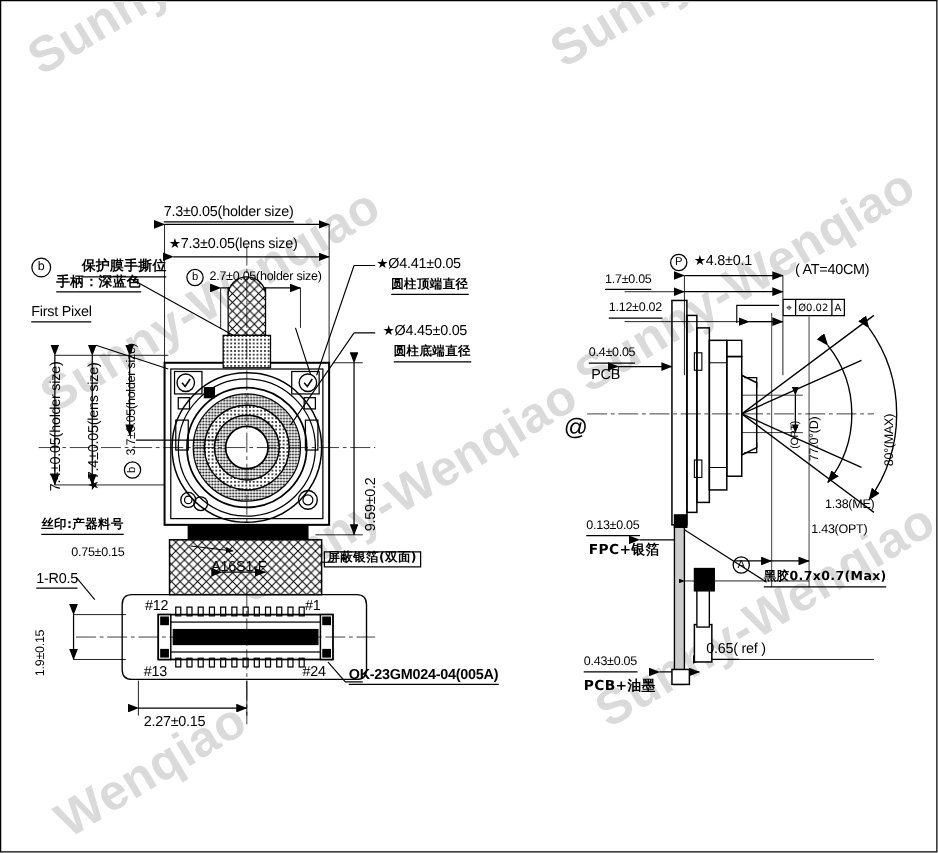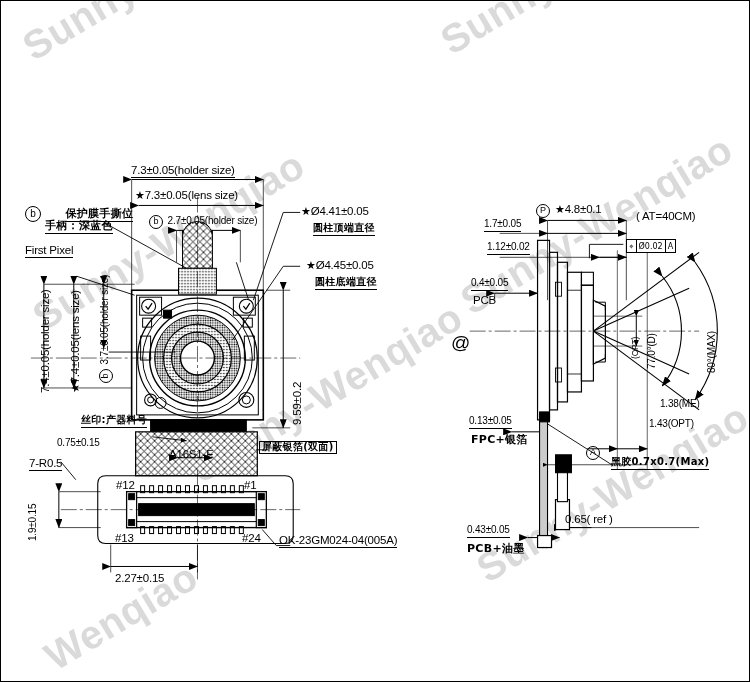"丝印:产器料号" div.lbl { margin-left: 48px -> none }
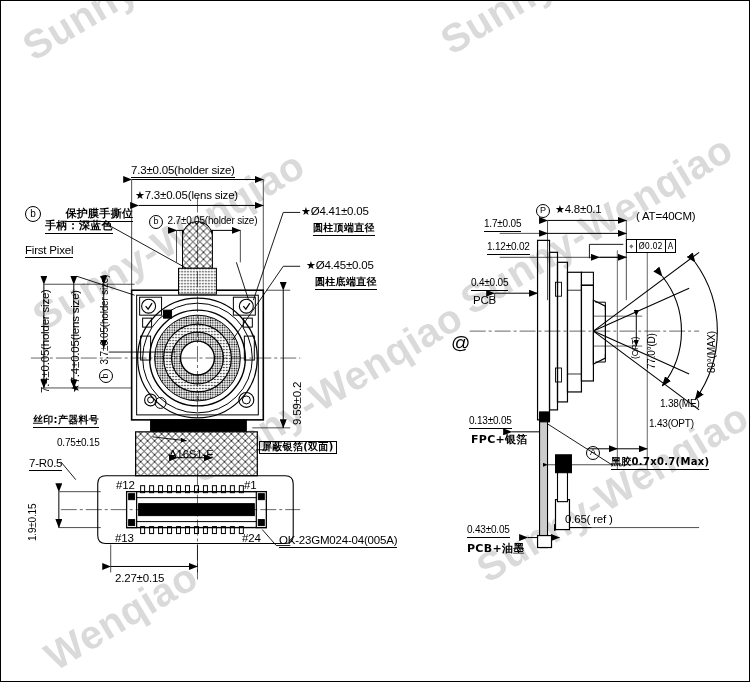"7-R0.5" div.lbl { text: 7-R0.5 -> 1-R0.5 }
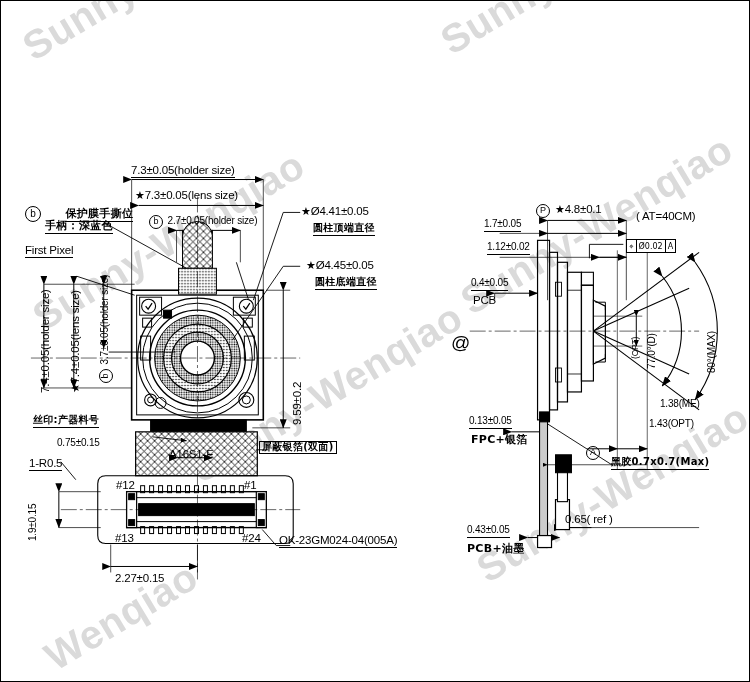"OK-23GM024-04(005A)" div.lbl { font-weight: none -> bold }
